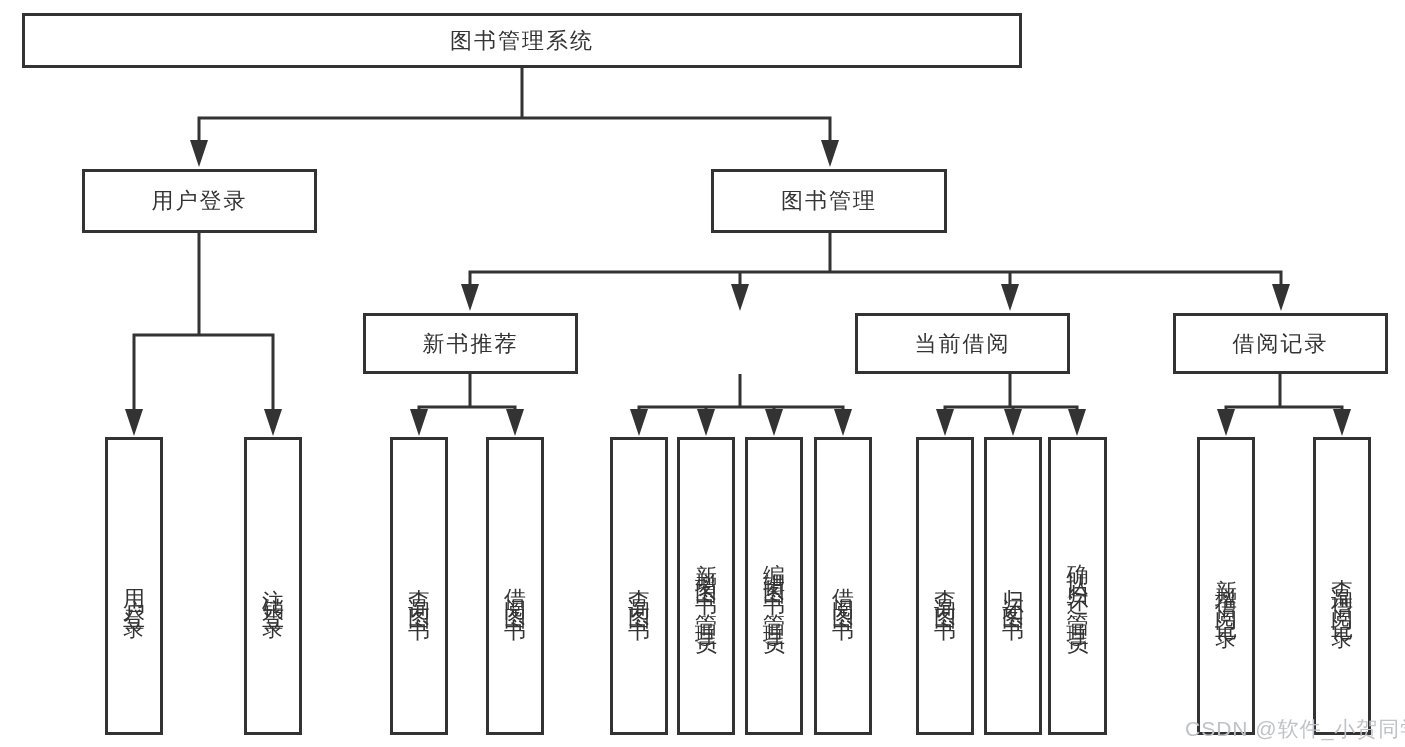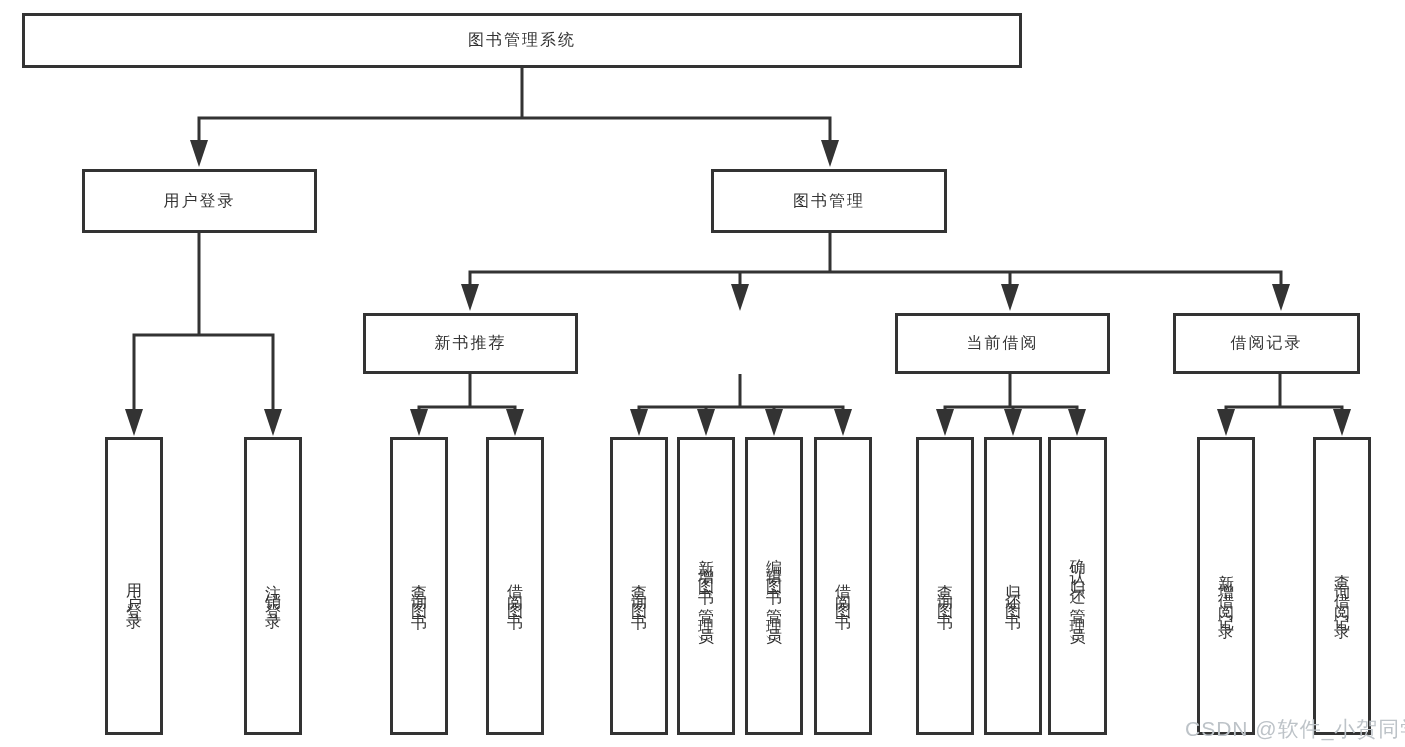"图书管理系统" .node { font-size: 16px -> 22px }
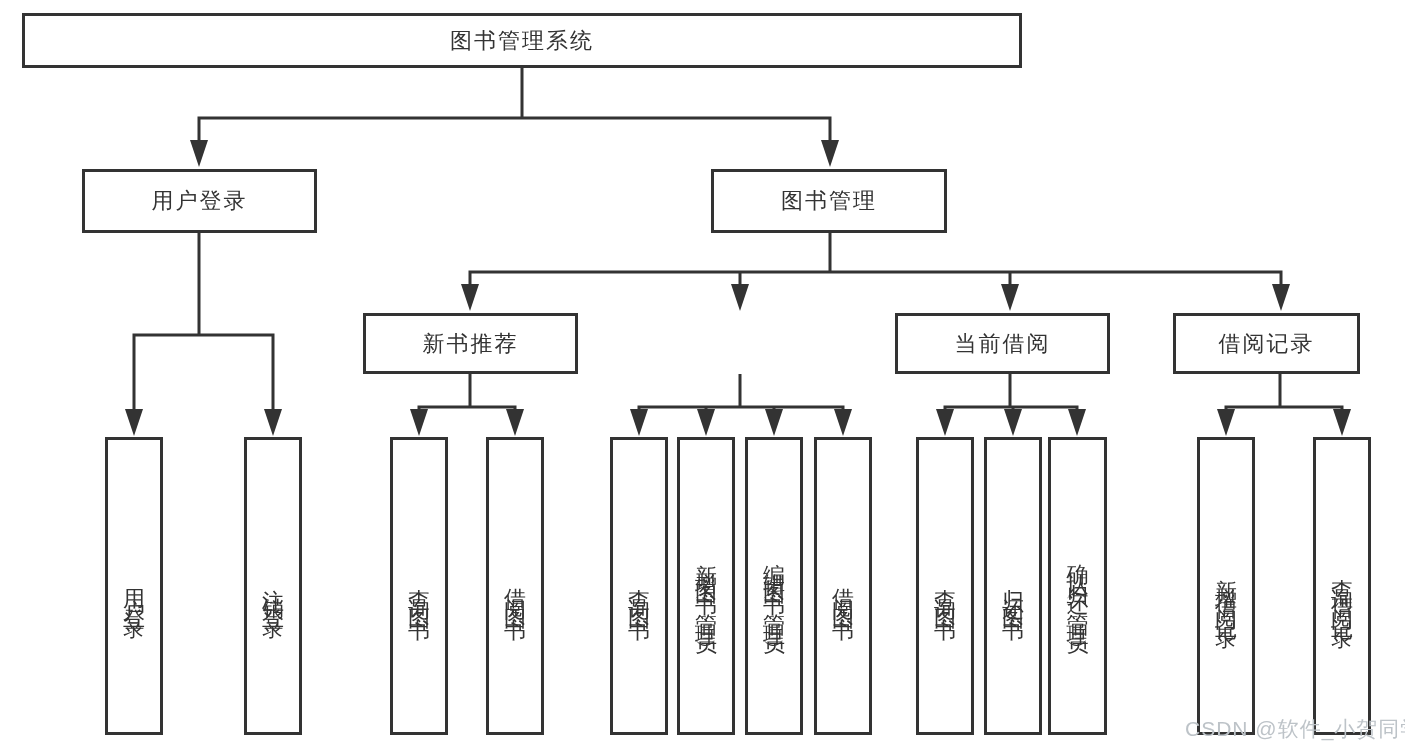"当前借阅" div.node { left: 895px -> 855px }
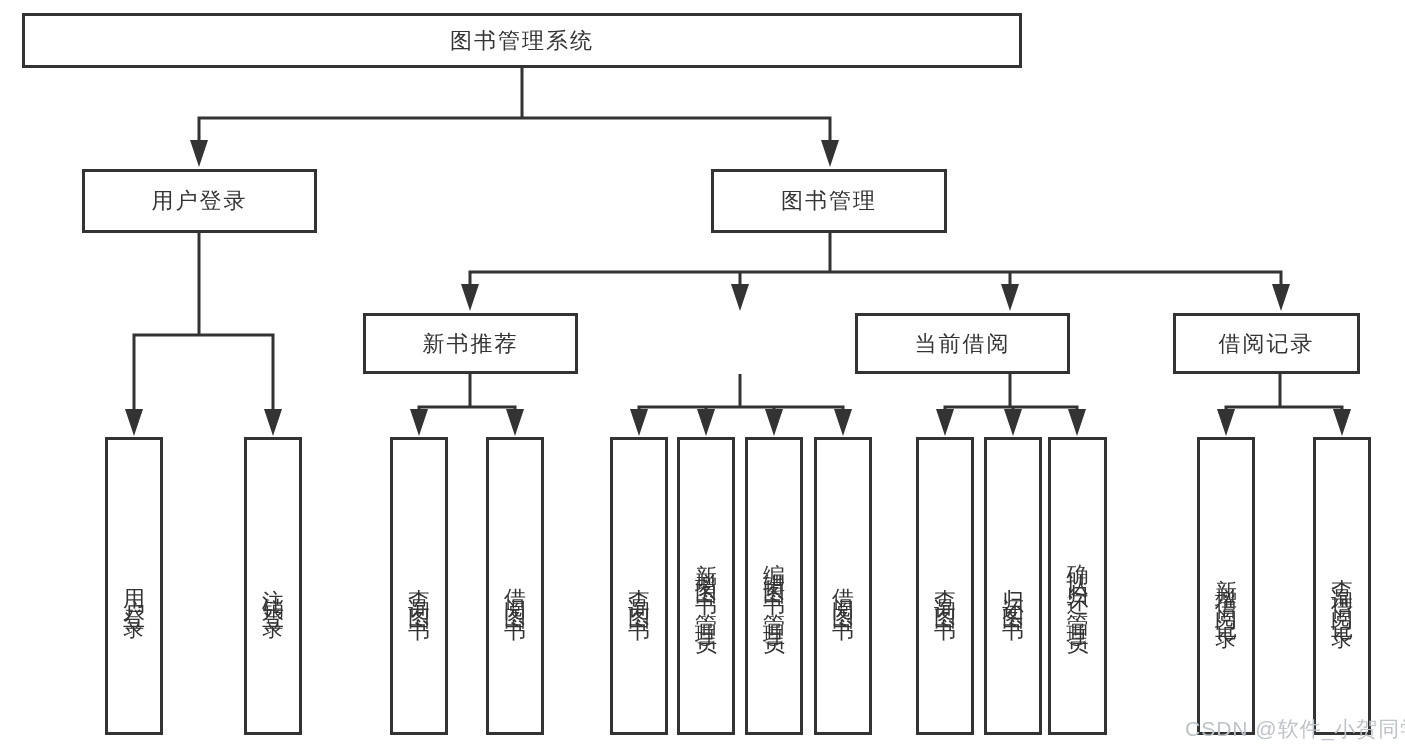"借阅记录" div.node { width: 187px -> 215px }
